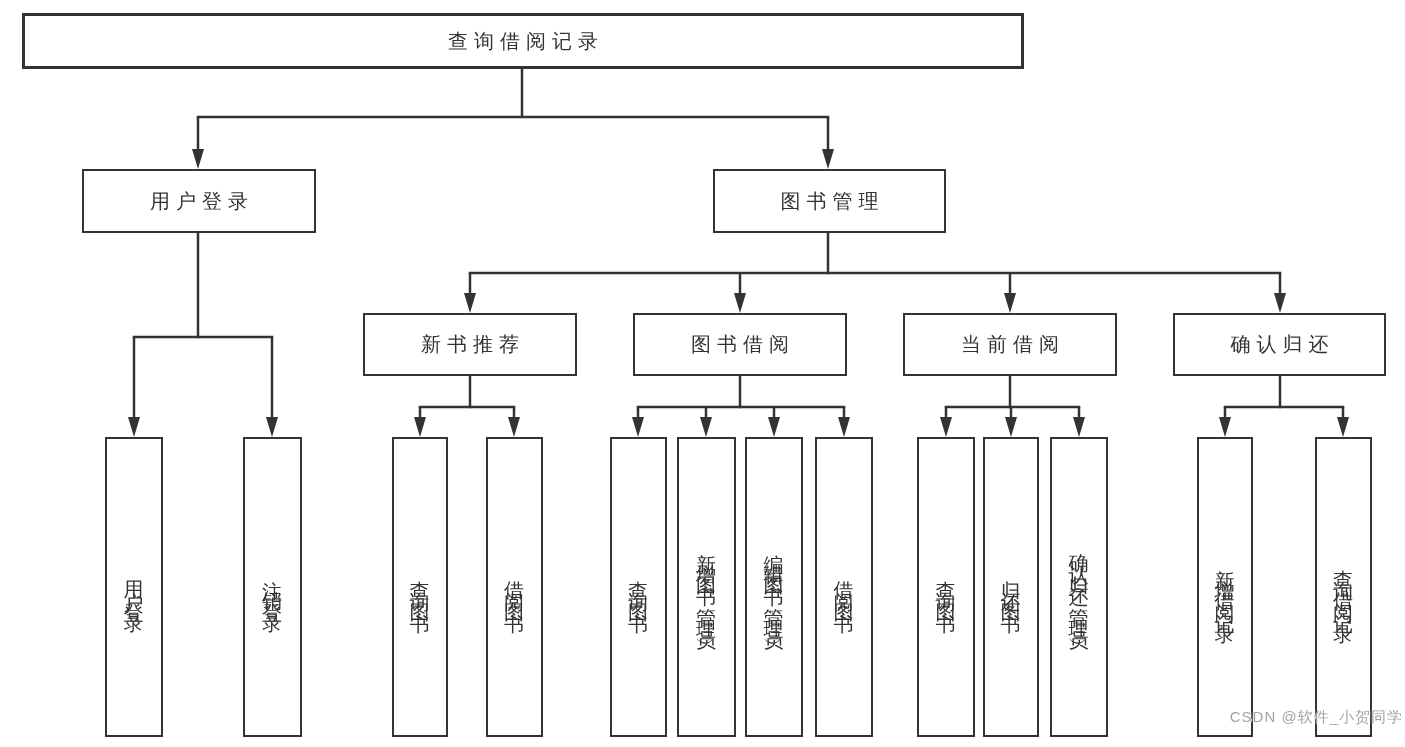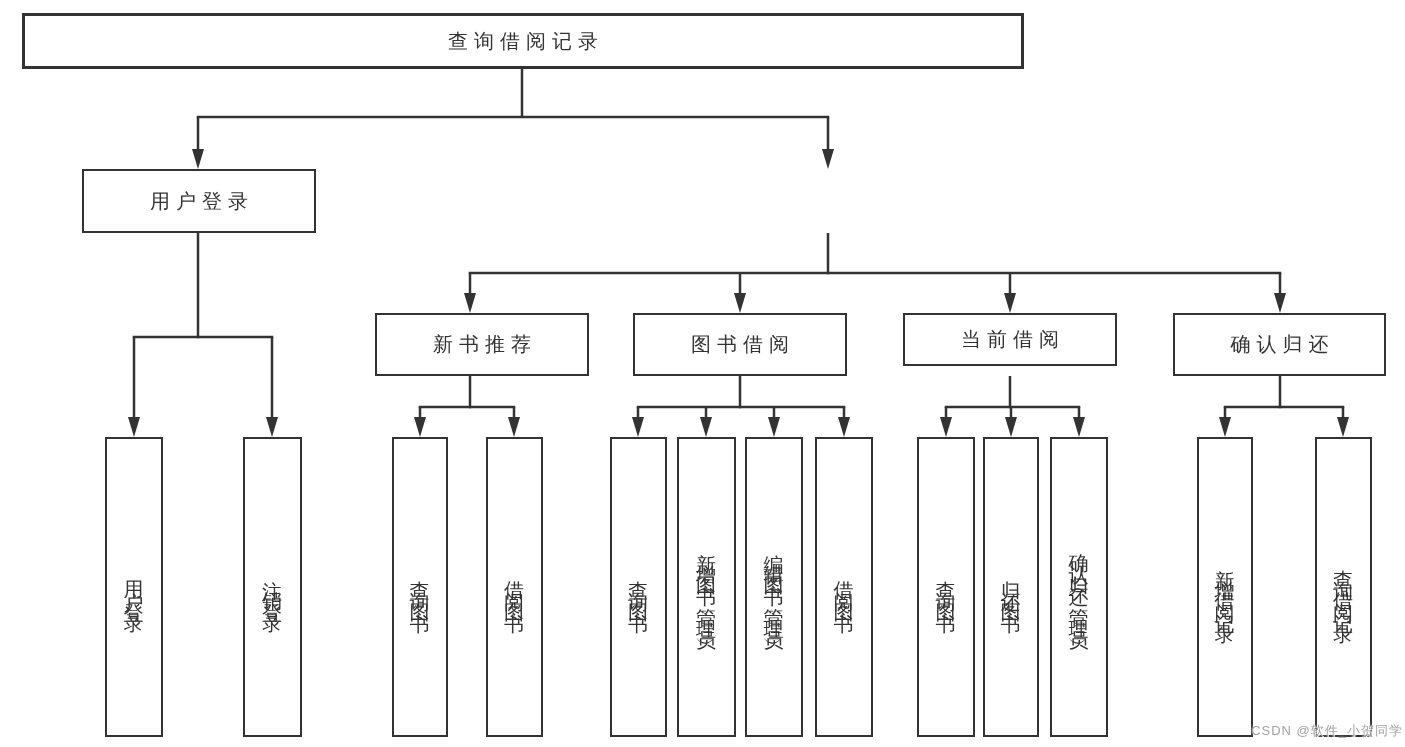"图书管理" div.node { html: none -> <div> <span>图书管理</span> </div> }
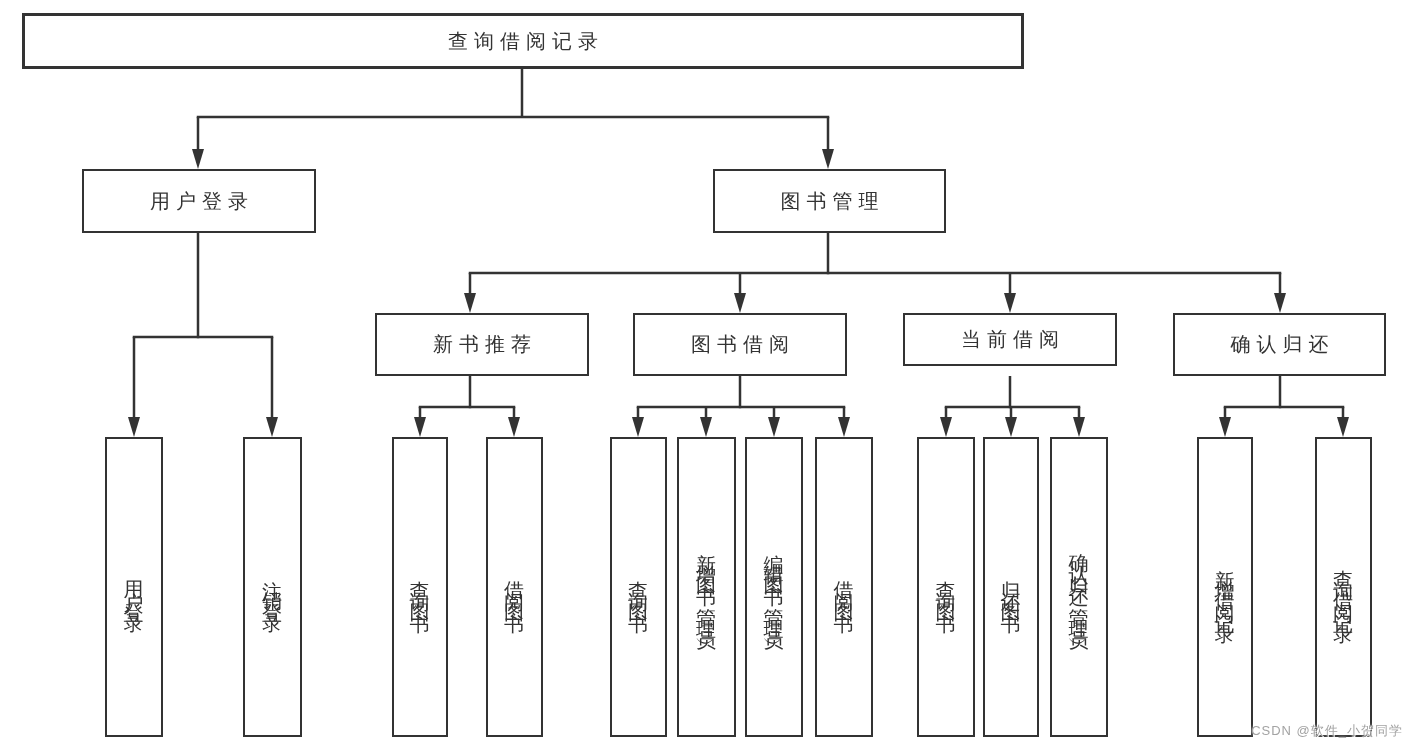"新书推荐" div.node { margin-left: 12px -> none }
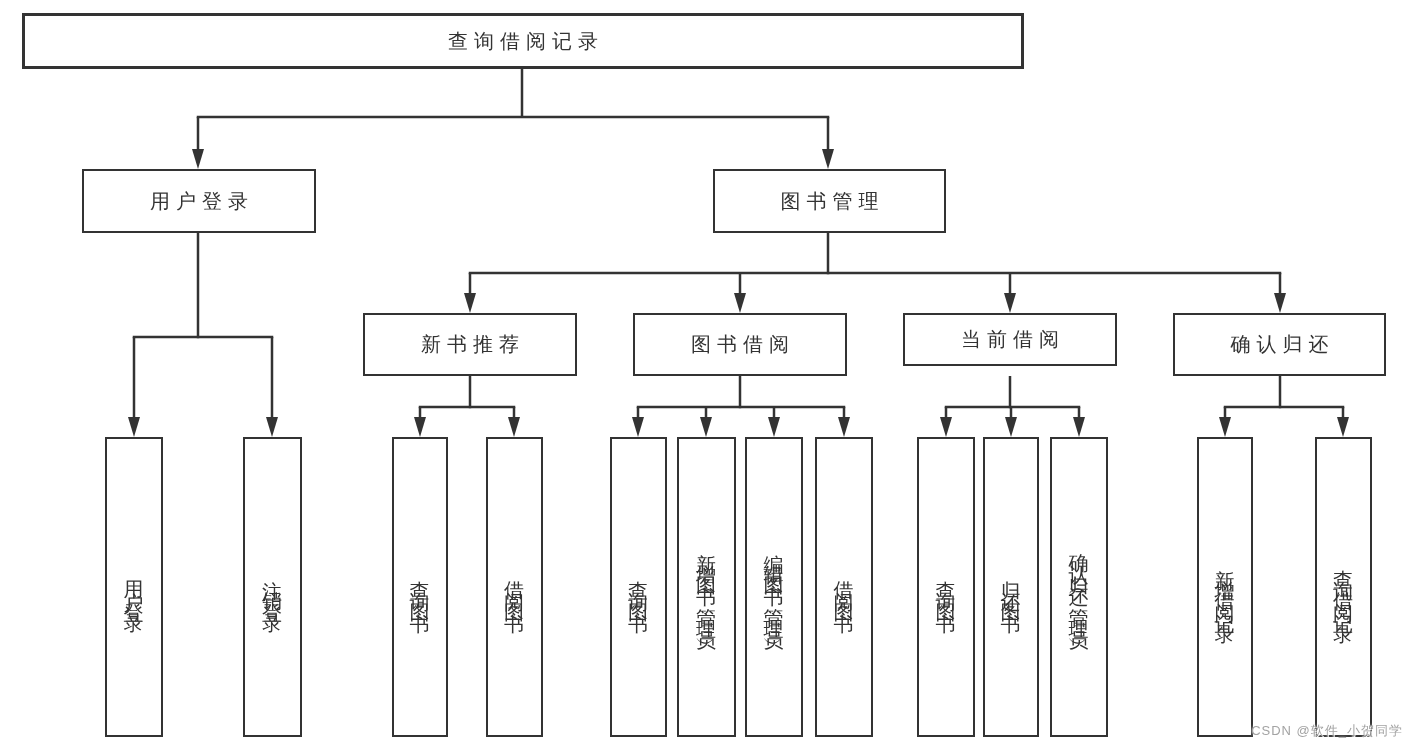"当前借阅" div.node { height: 53px -> 63px }
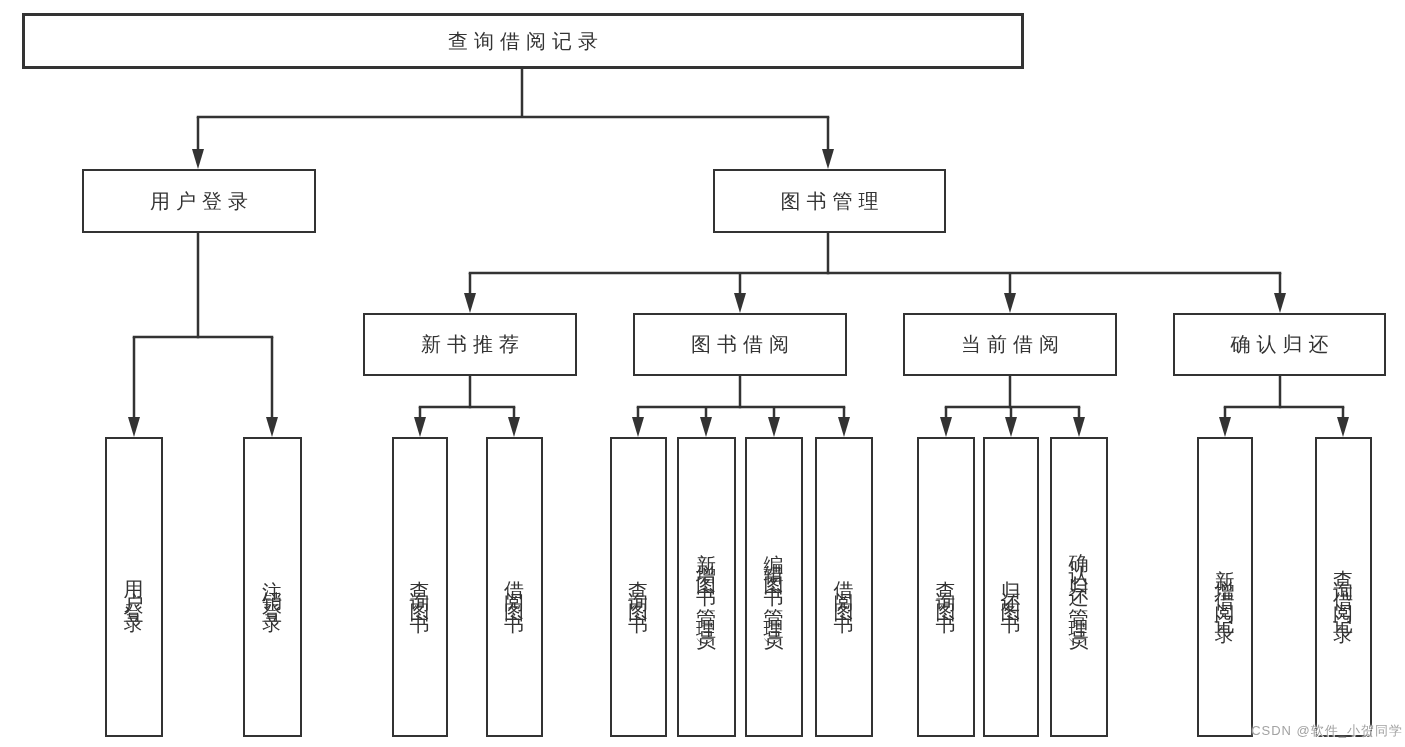"CSDN @软件_小贺同学" #watermark { bottom: 7px -> 20px; font-size: 13px -> 15px }
